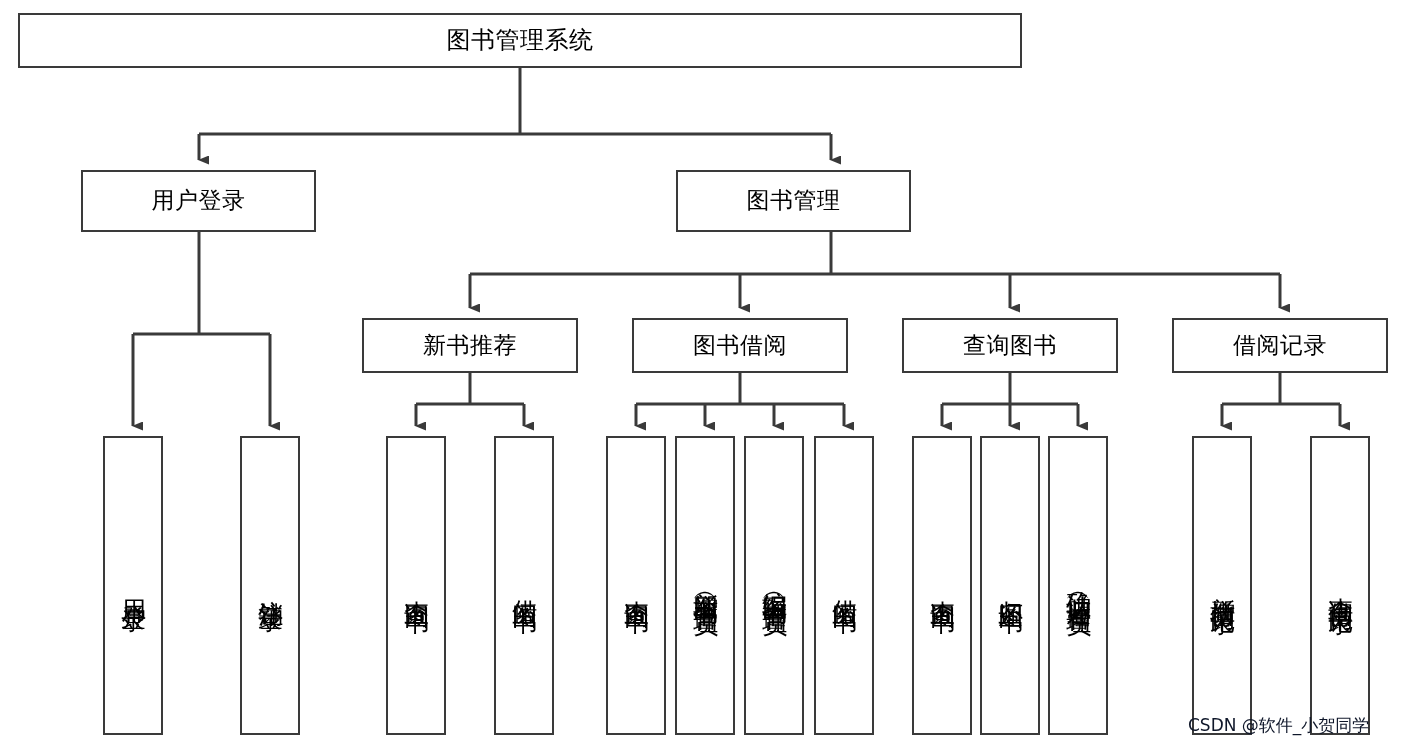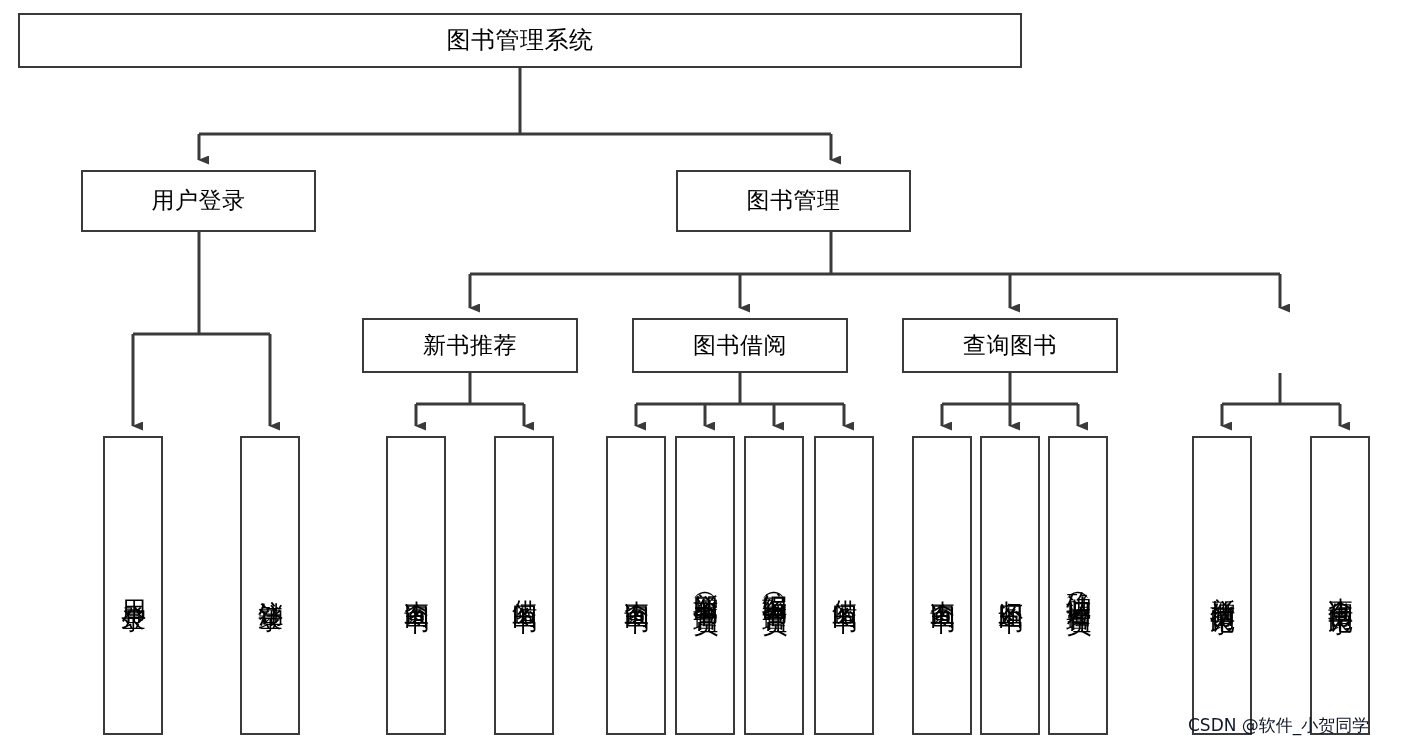"借阅记录" div.node { html: none -> <div> <span>借阅记录</span> </div> }
